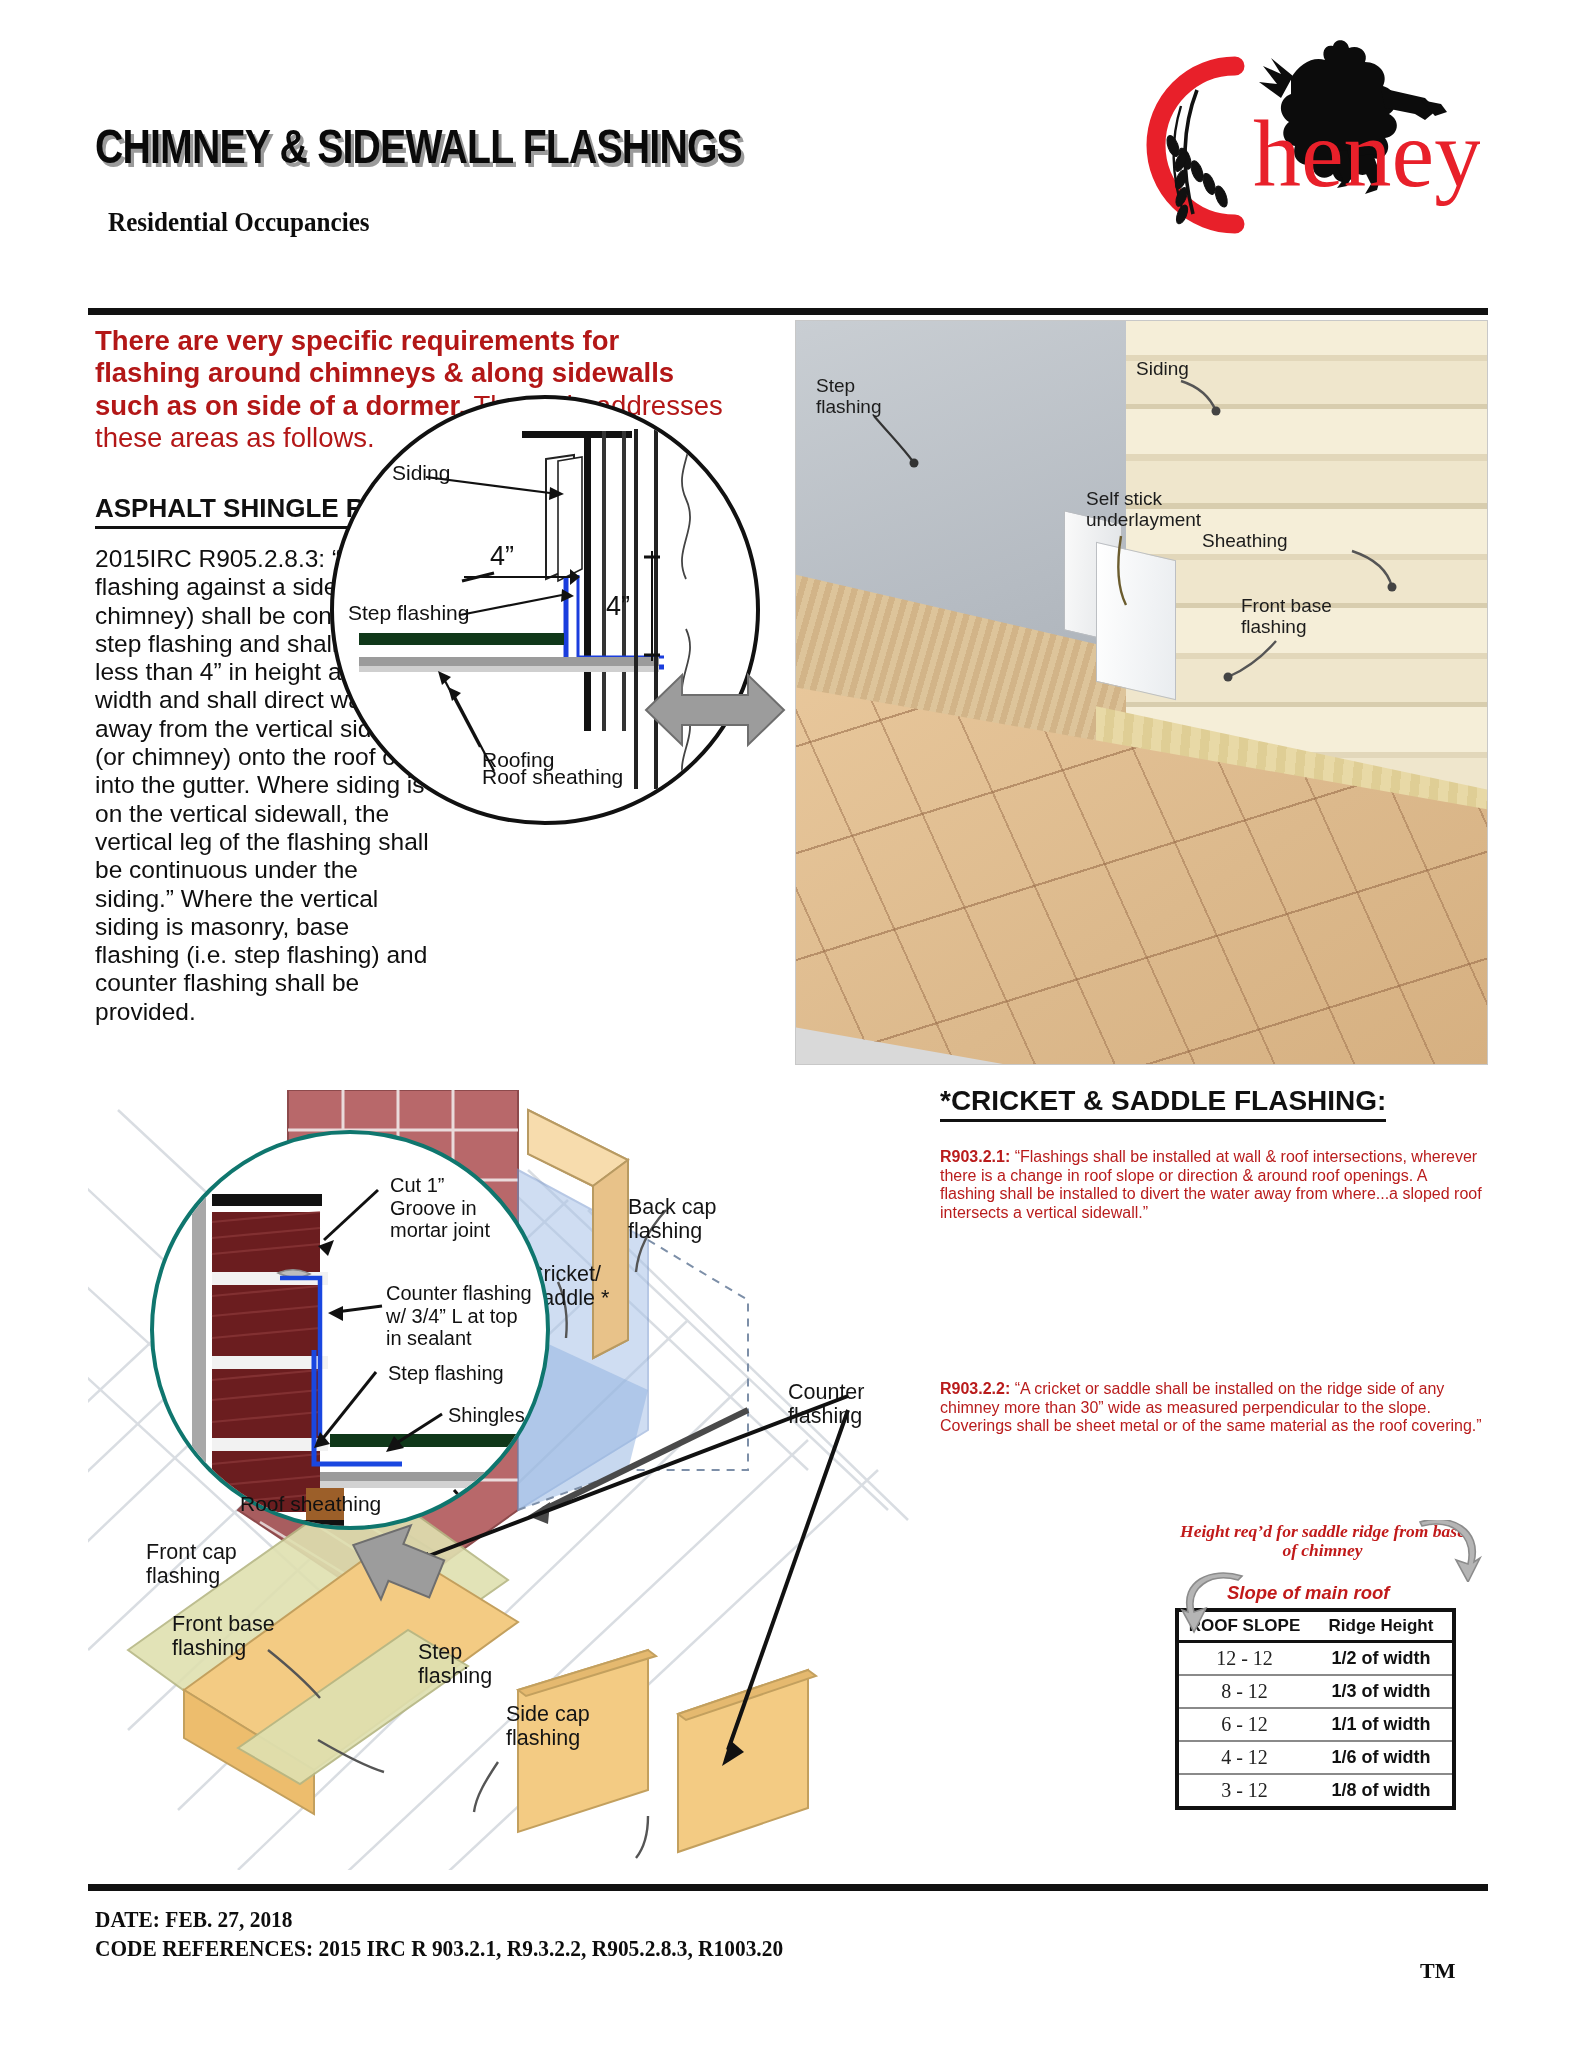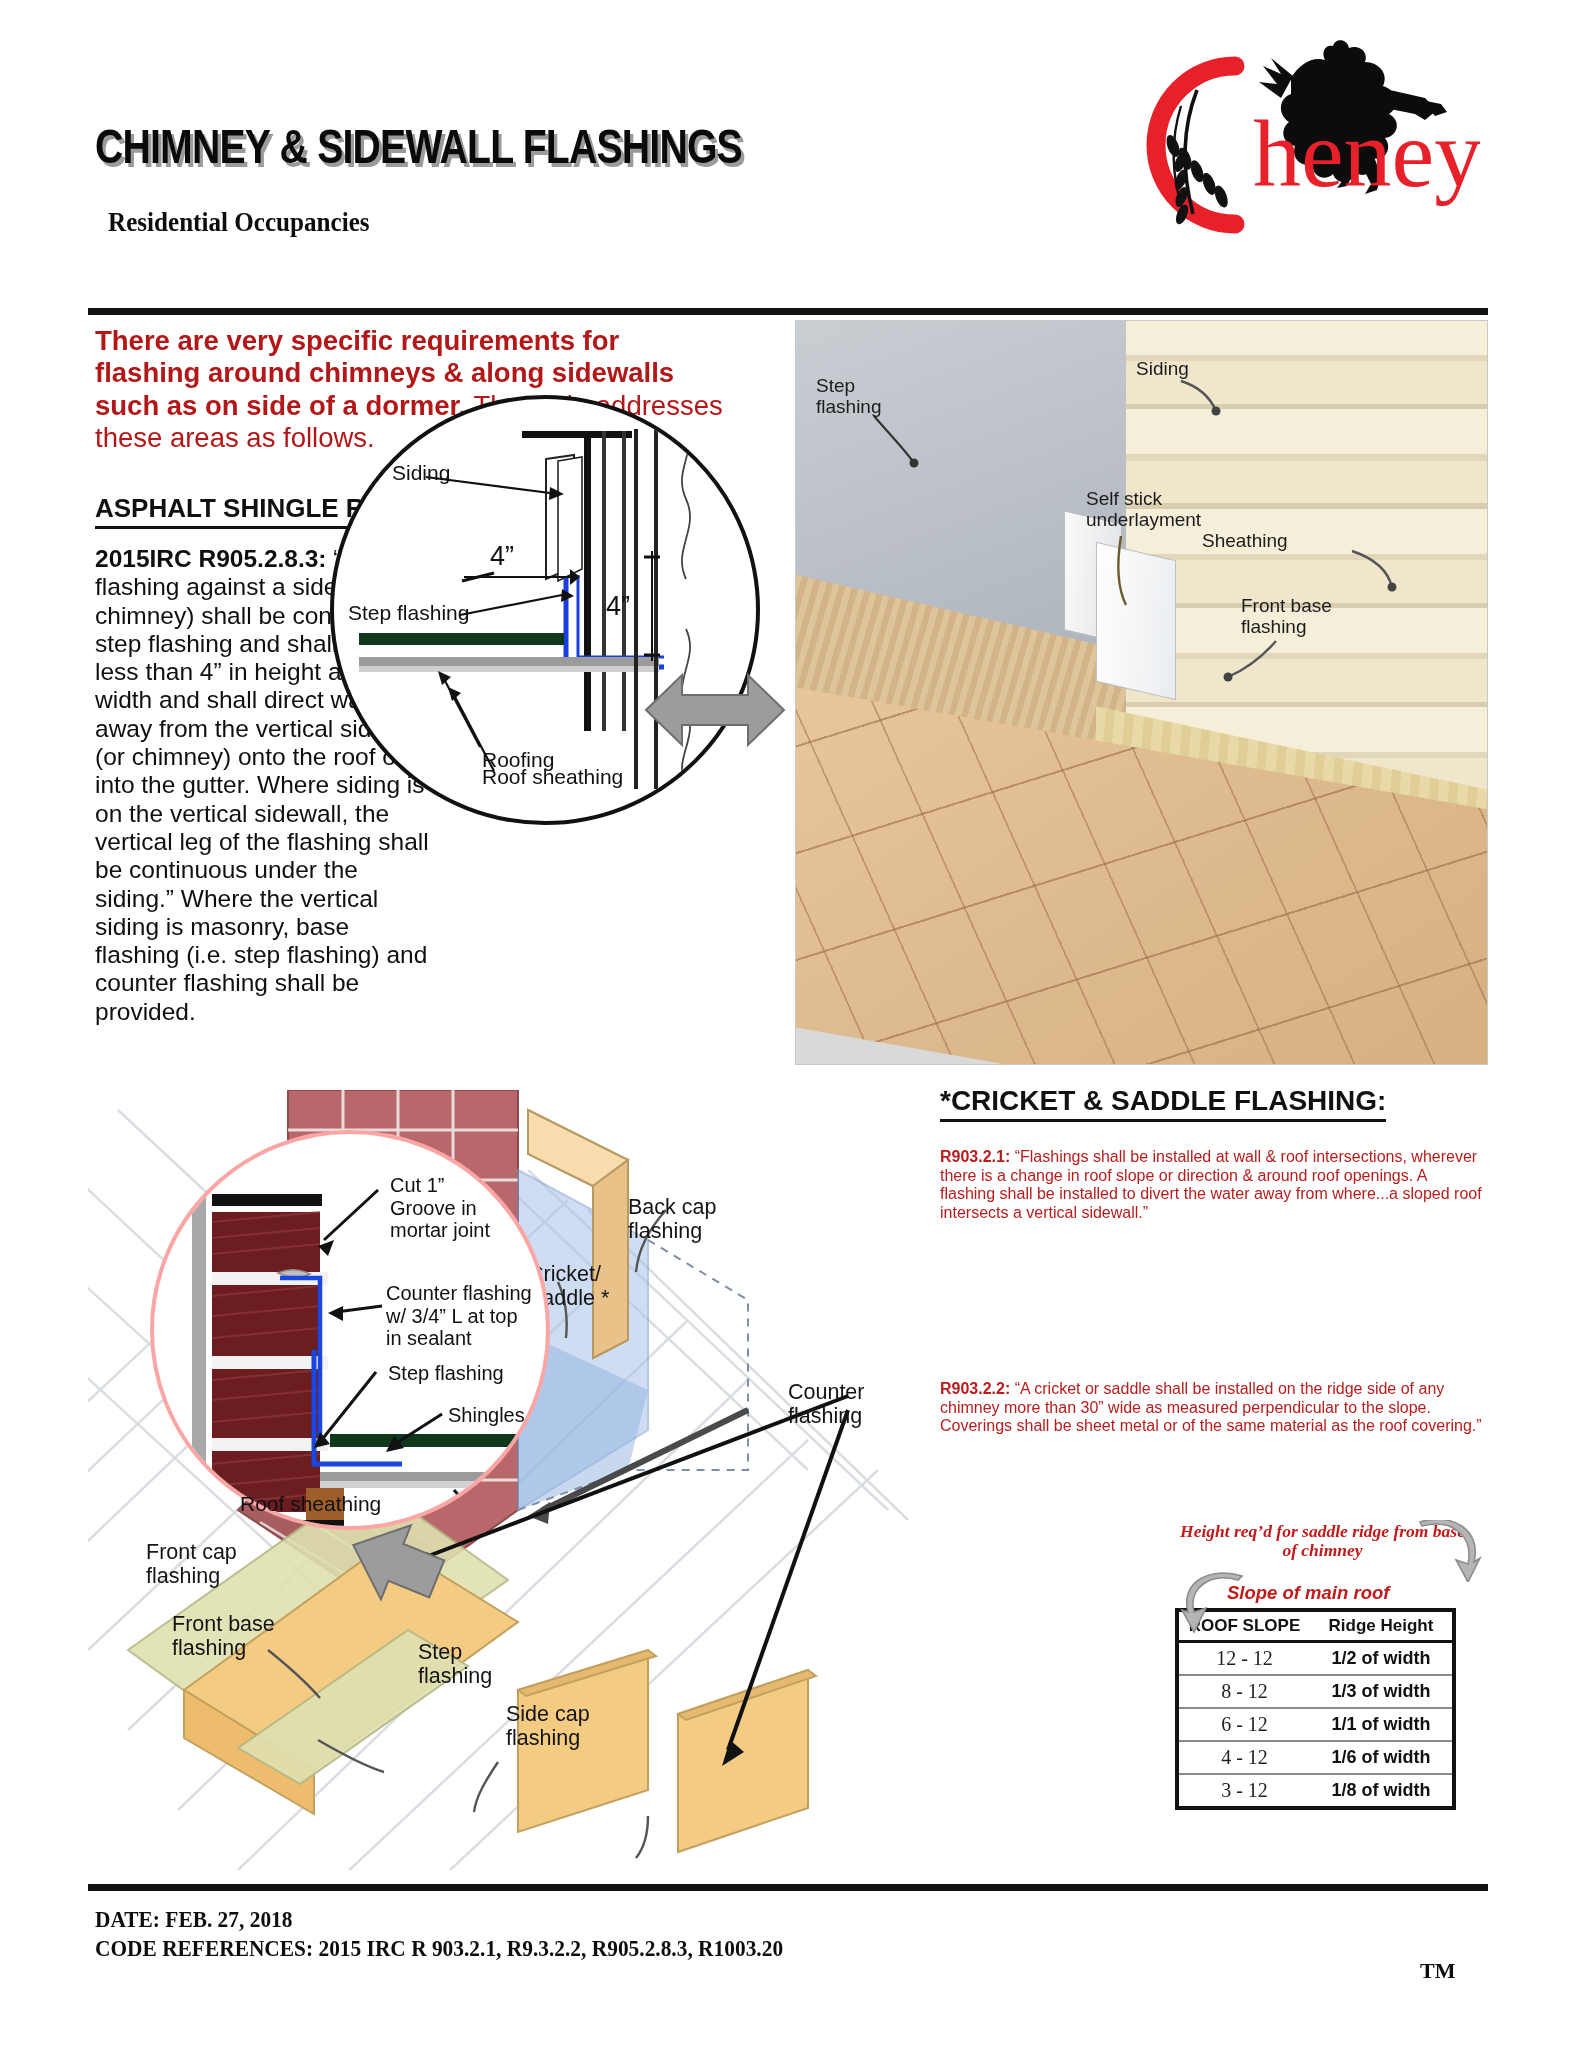"2015IRC R905.2.8.3:" .body-col b { font-weight: bold -> normal }
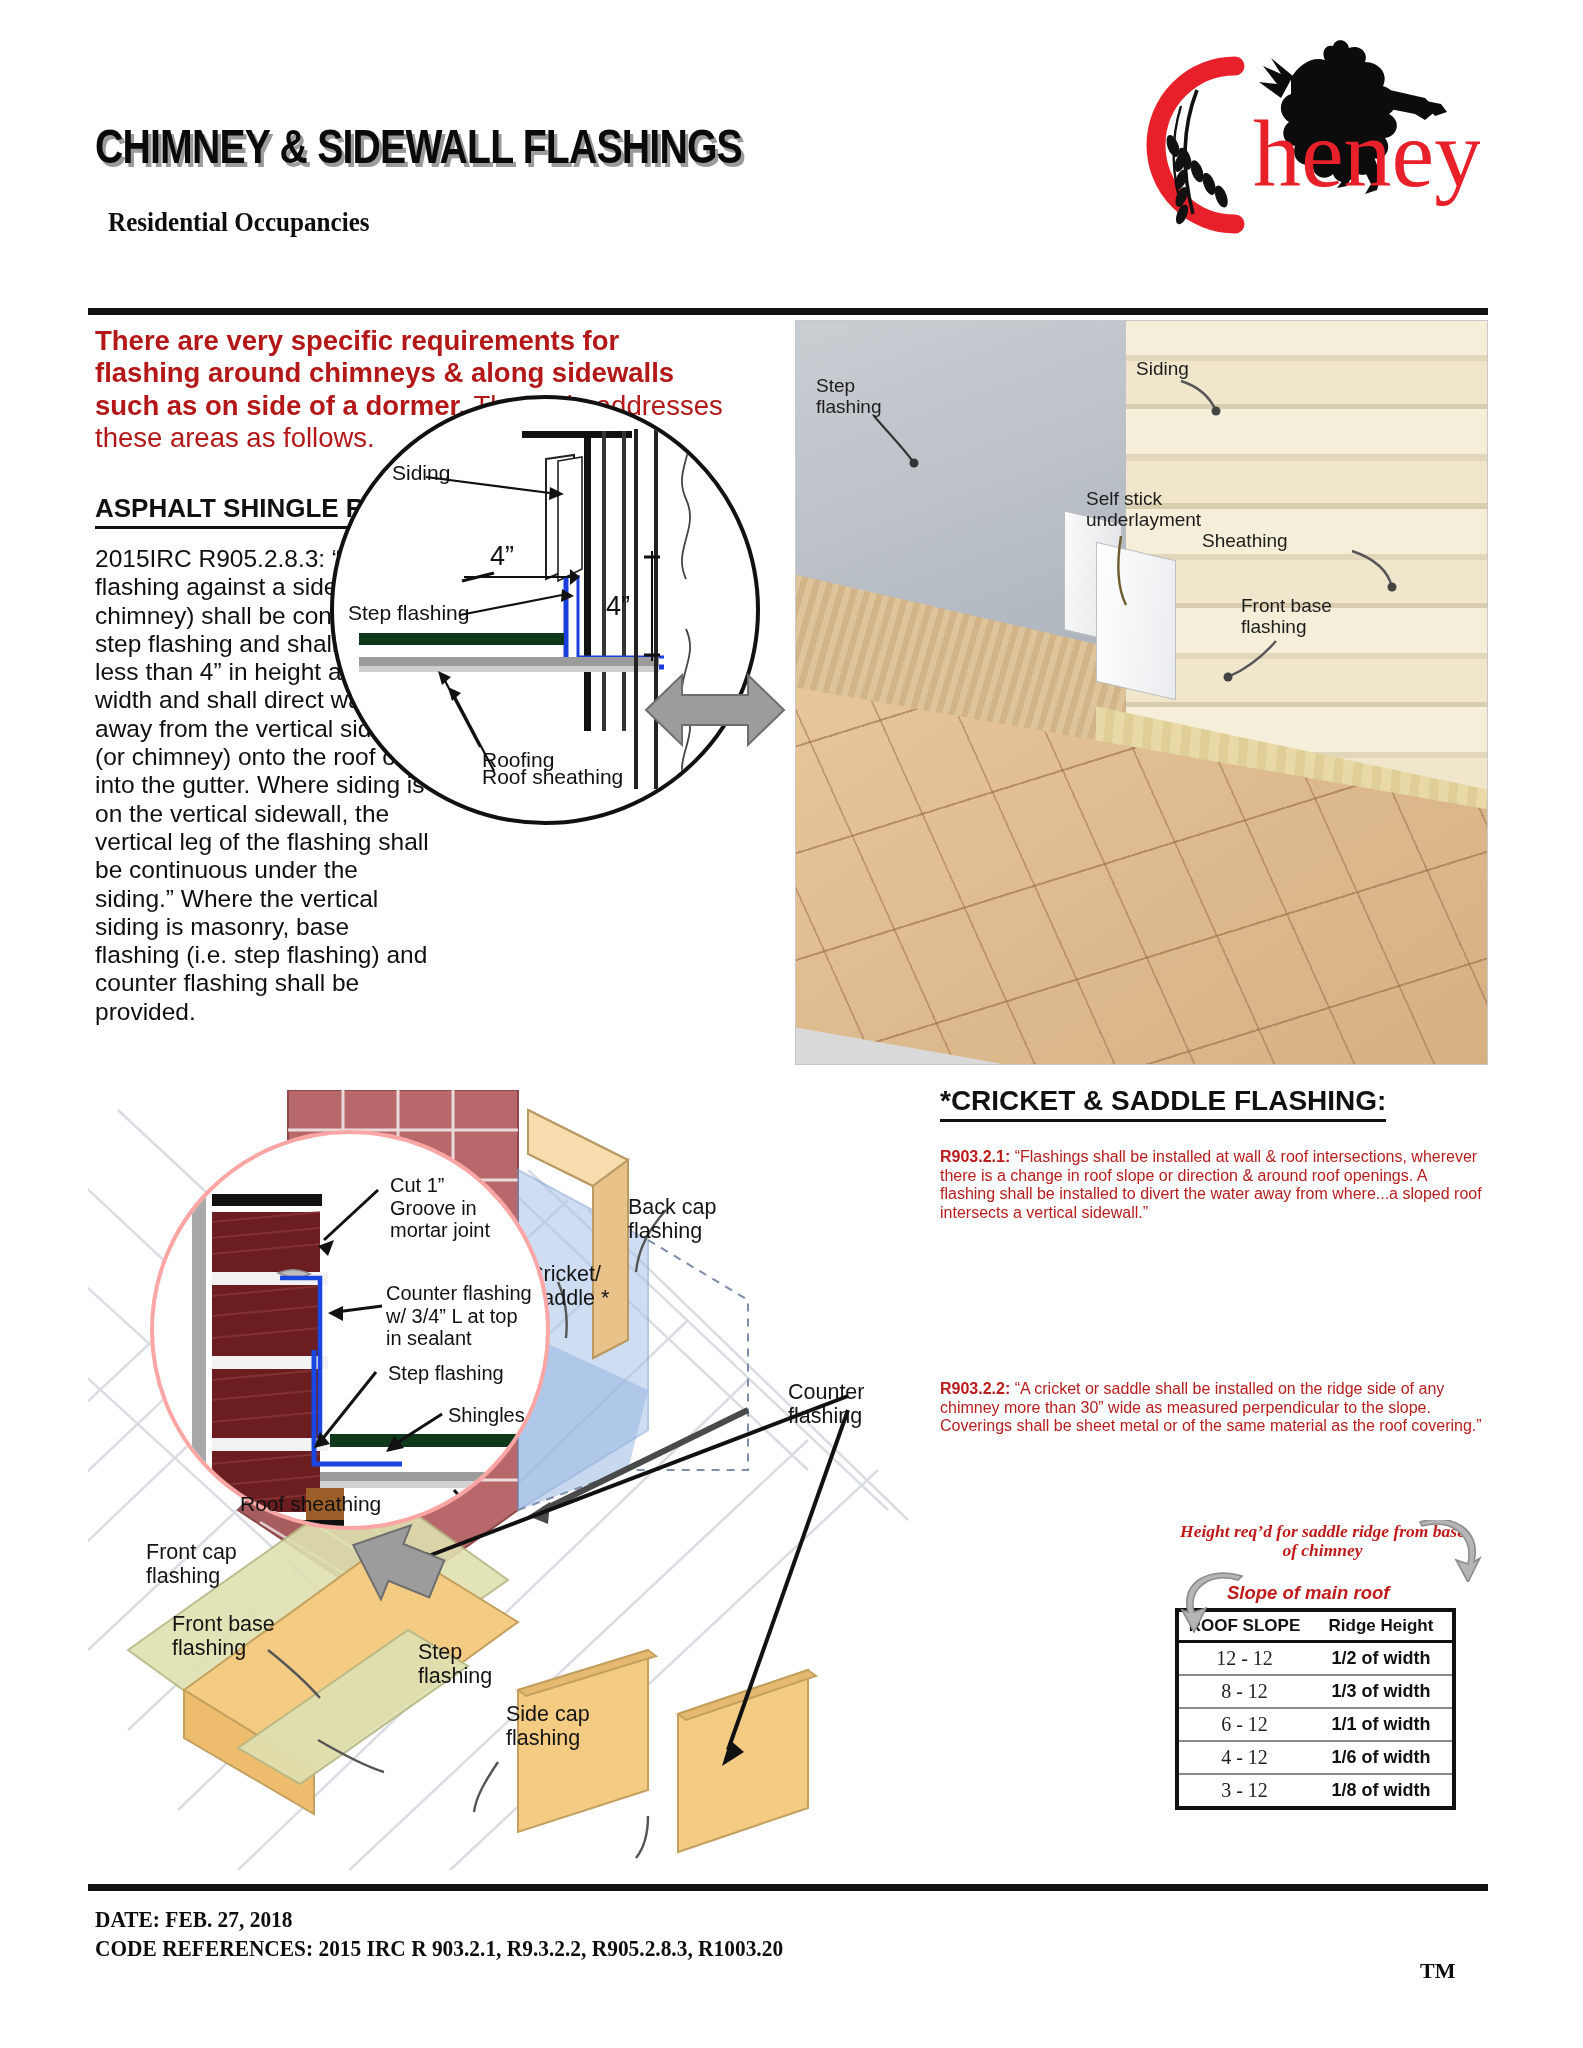"Cut 1”" .circle-bot { border: 4px solid #fca5a5 -> 4px solid #0f766e }
